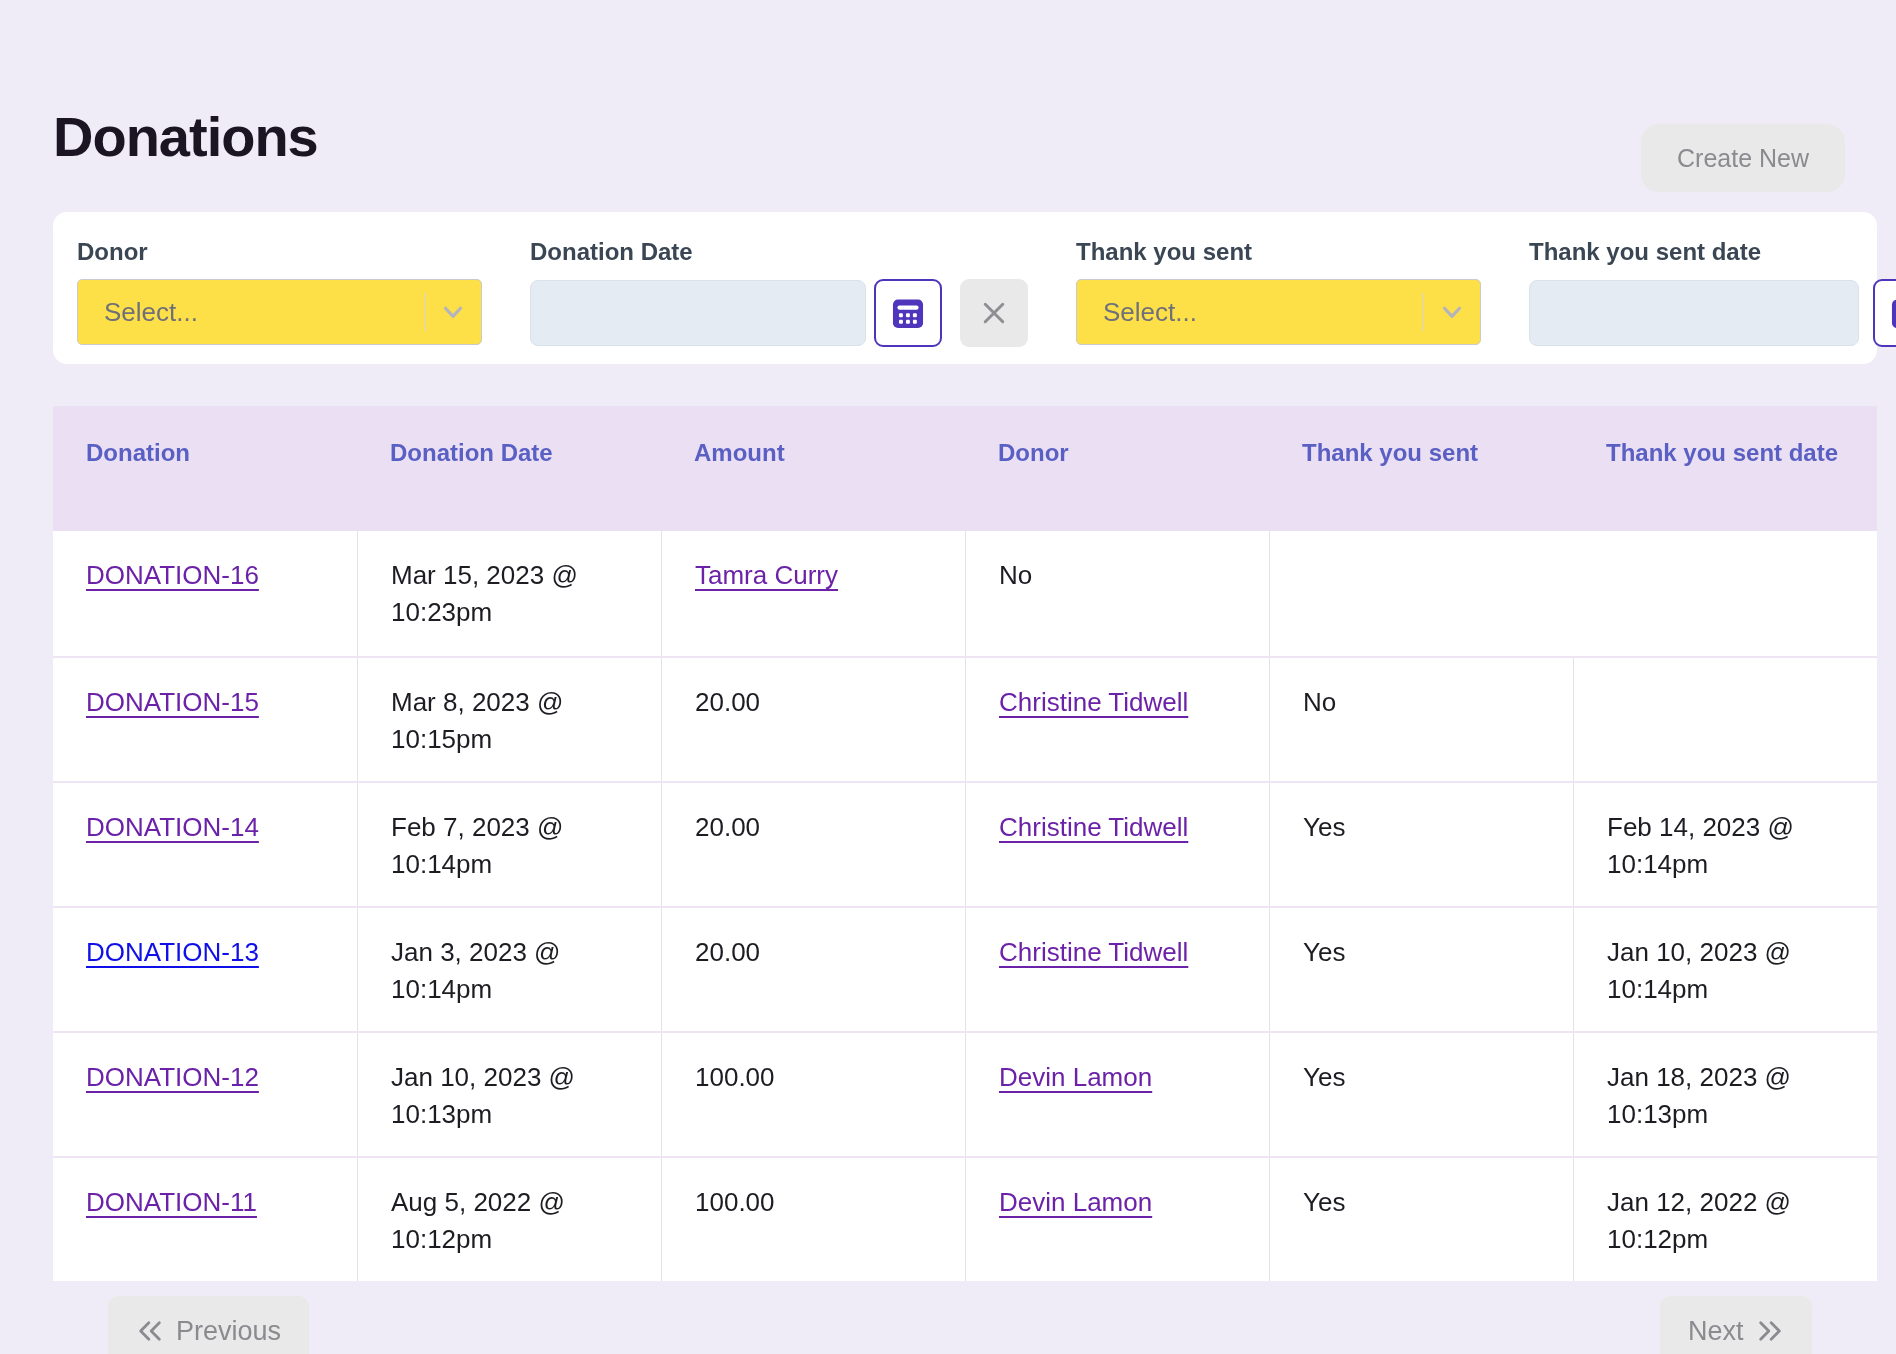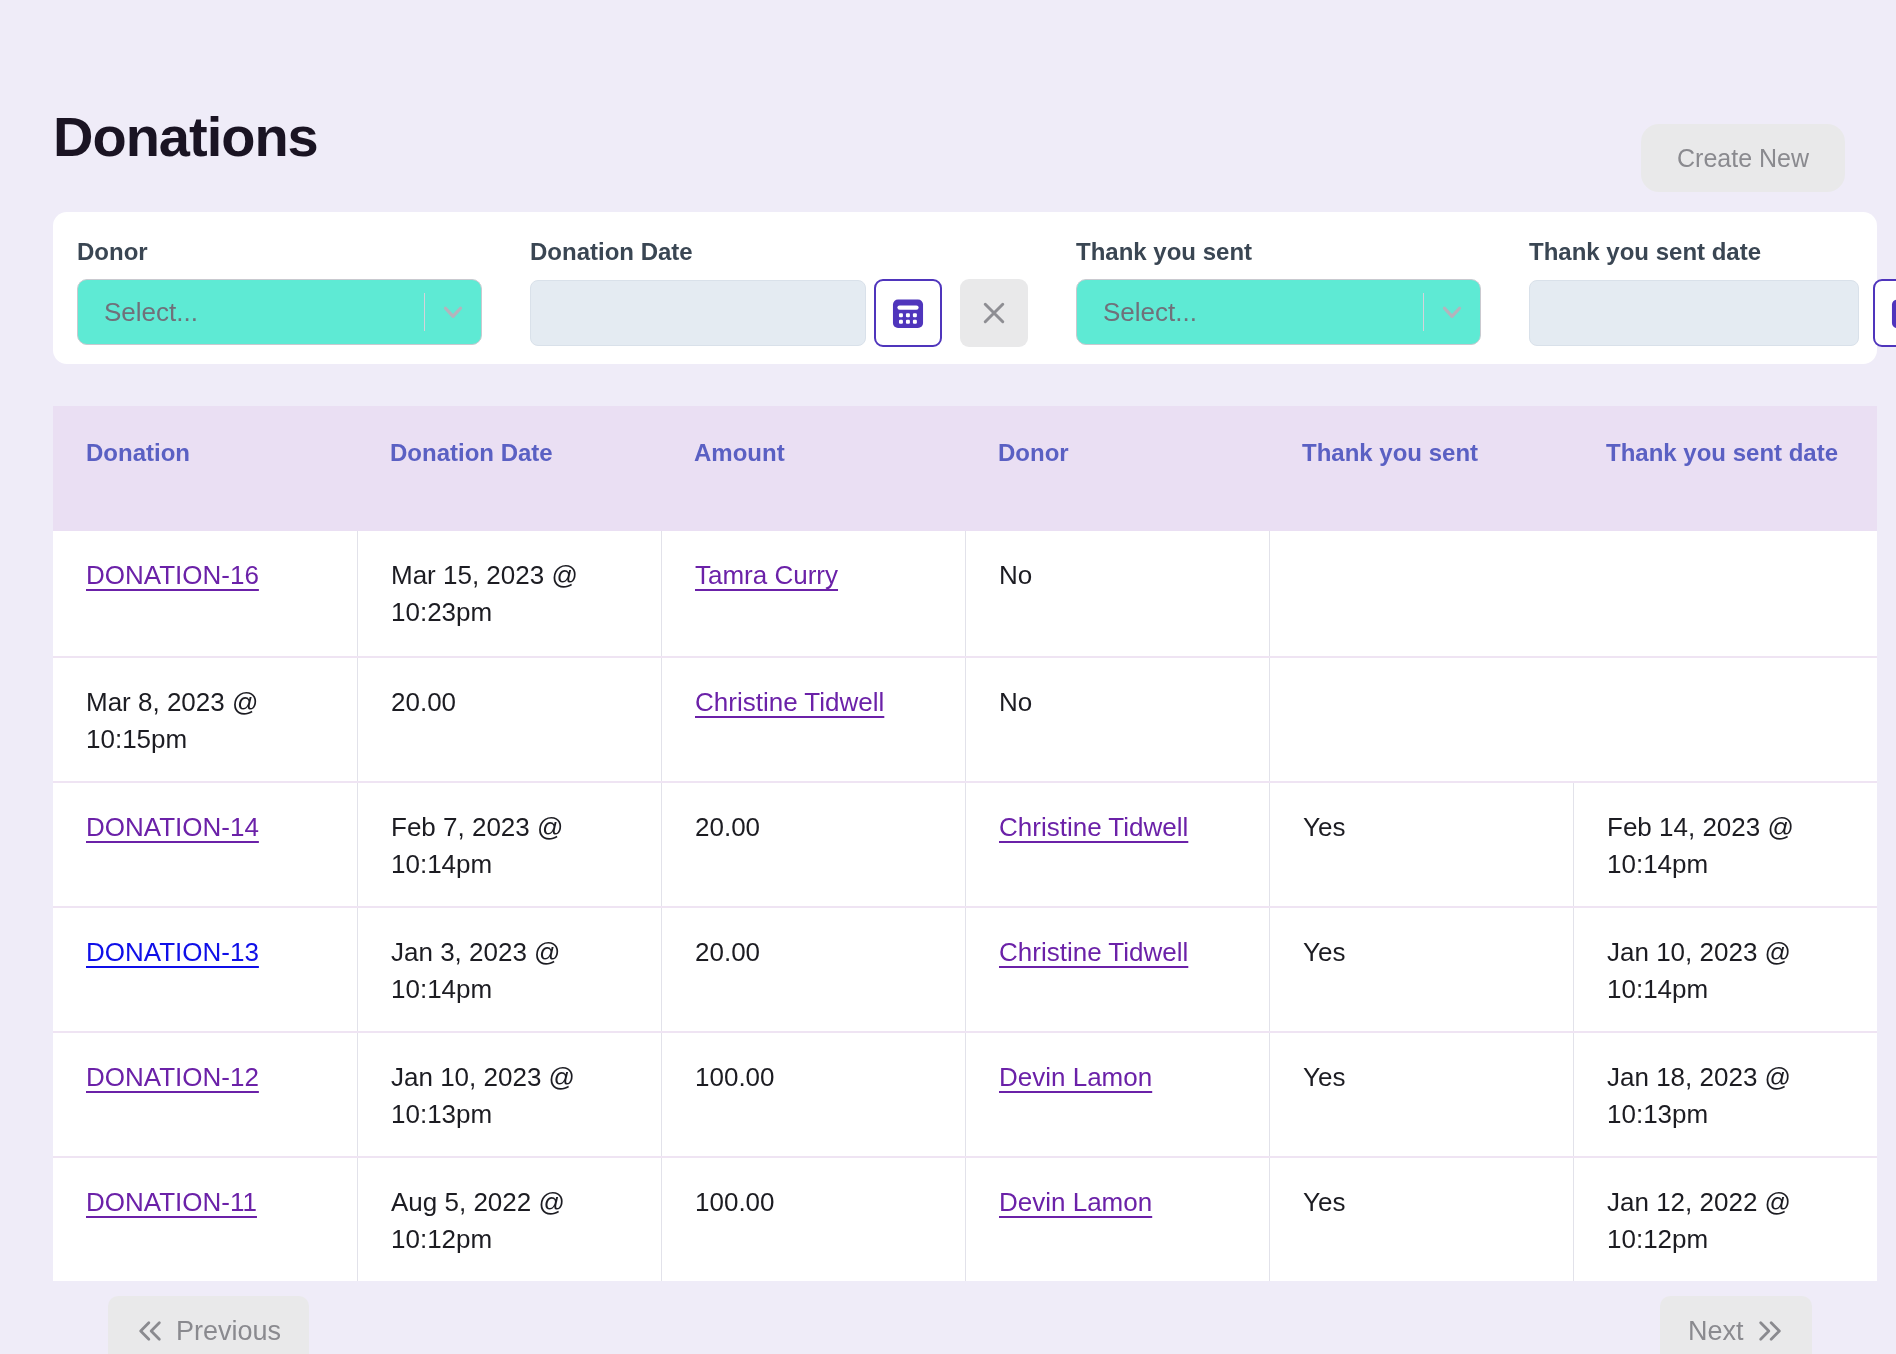"Select..." .select-box { background: #5eead4 -> #fde047; border-radius: 10px -> 5px }
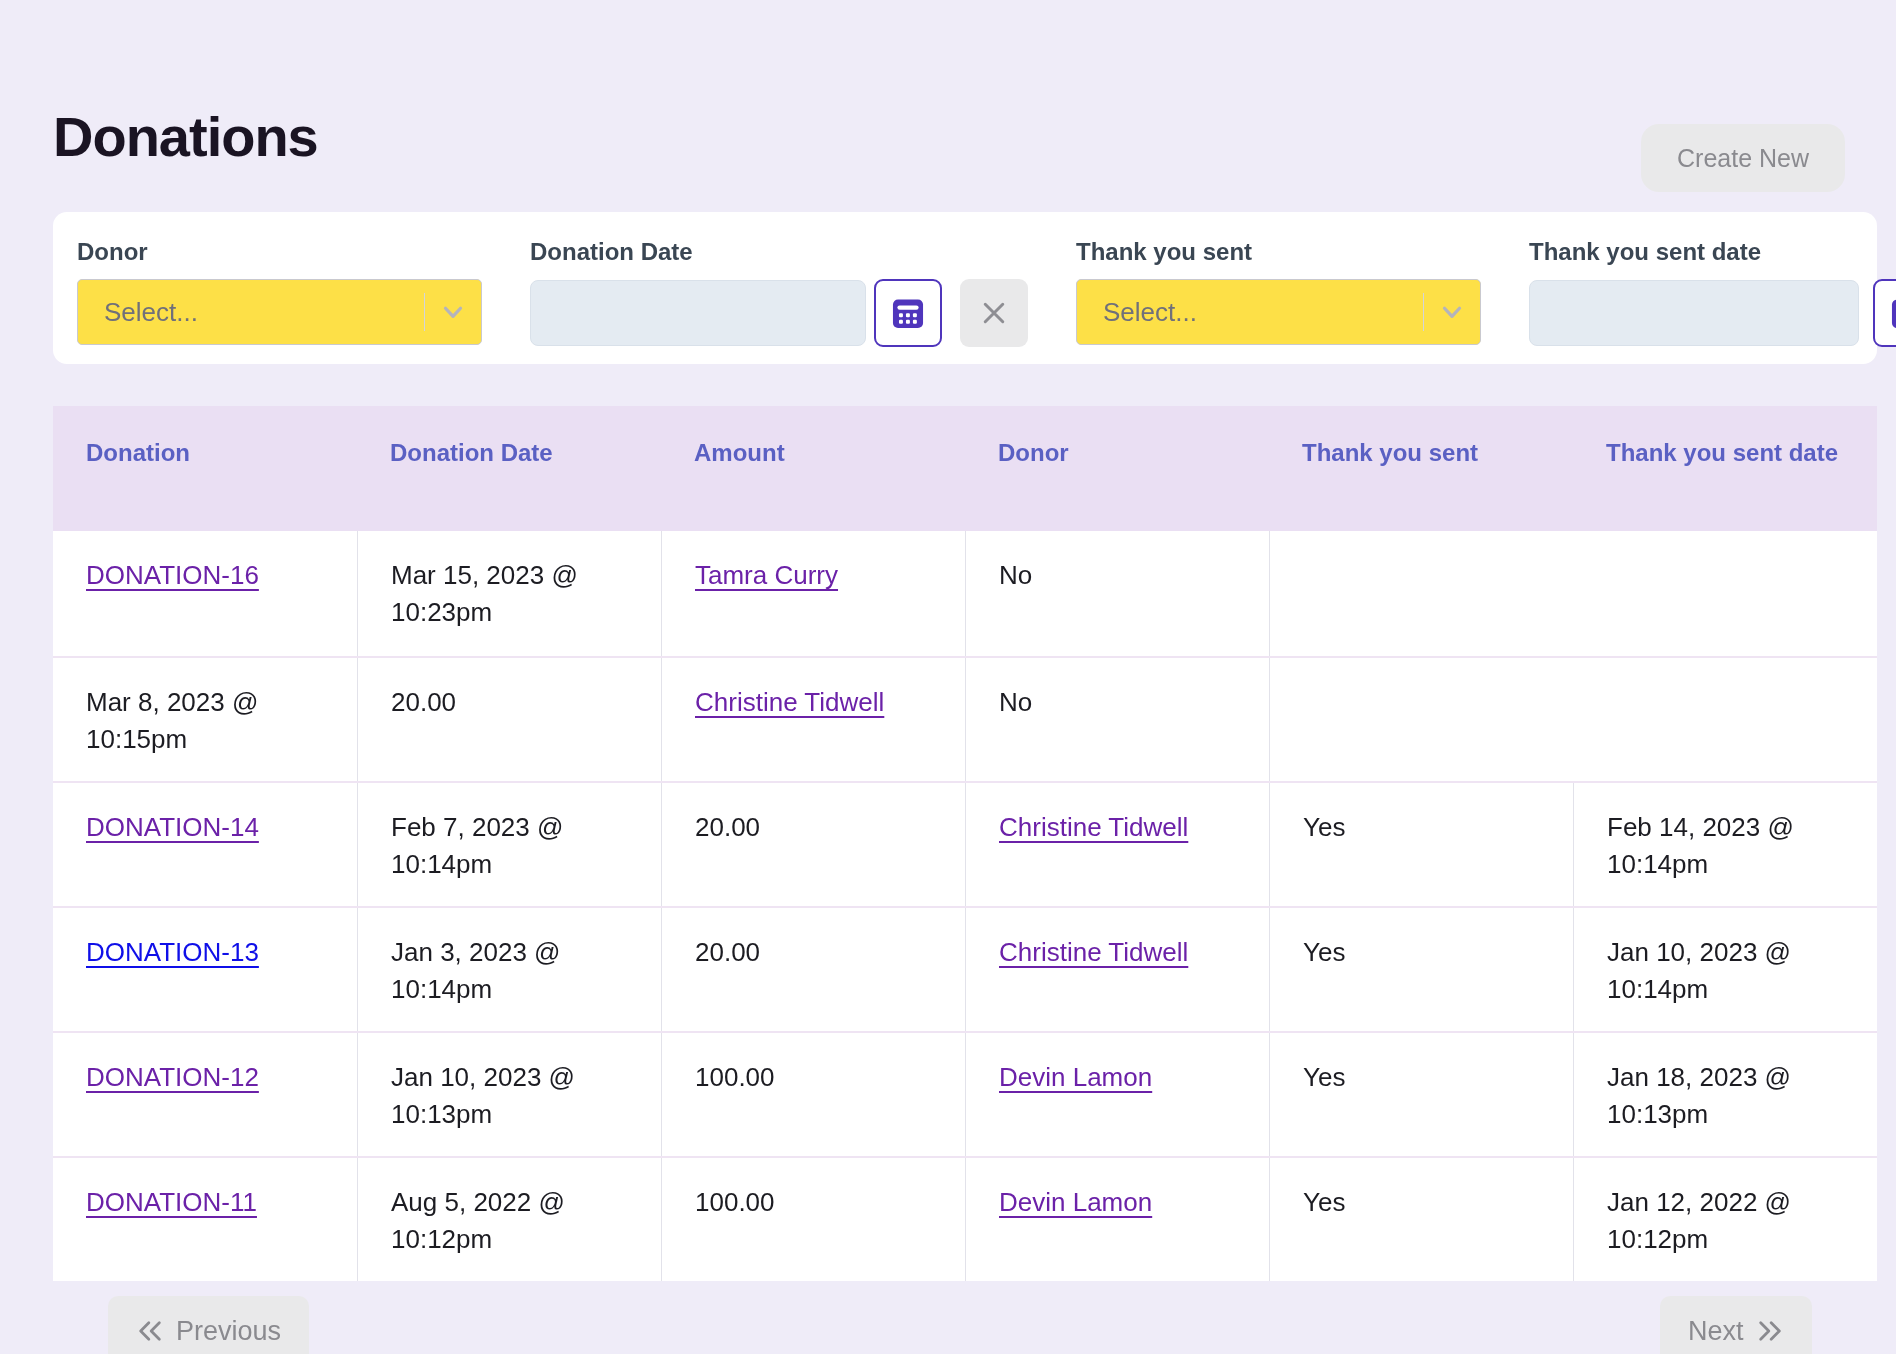"DONATION-15" div.td { html: none -> <div><span>DONATION-15</span></div> }
